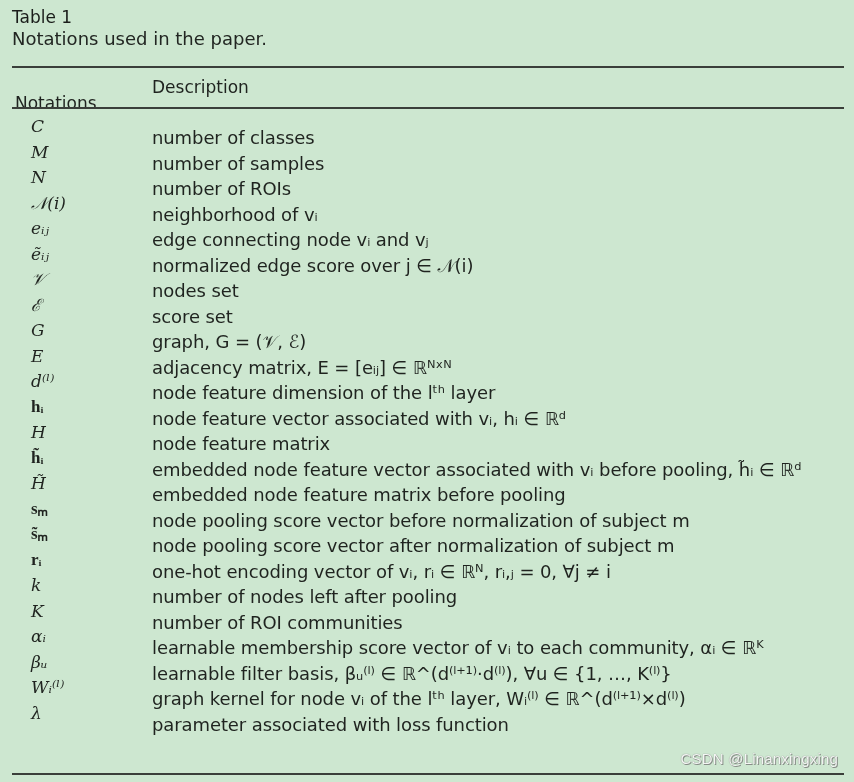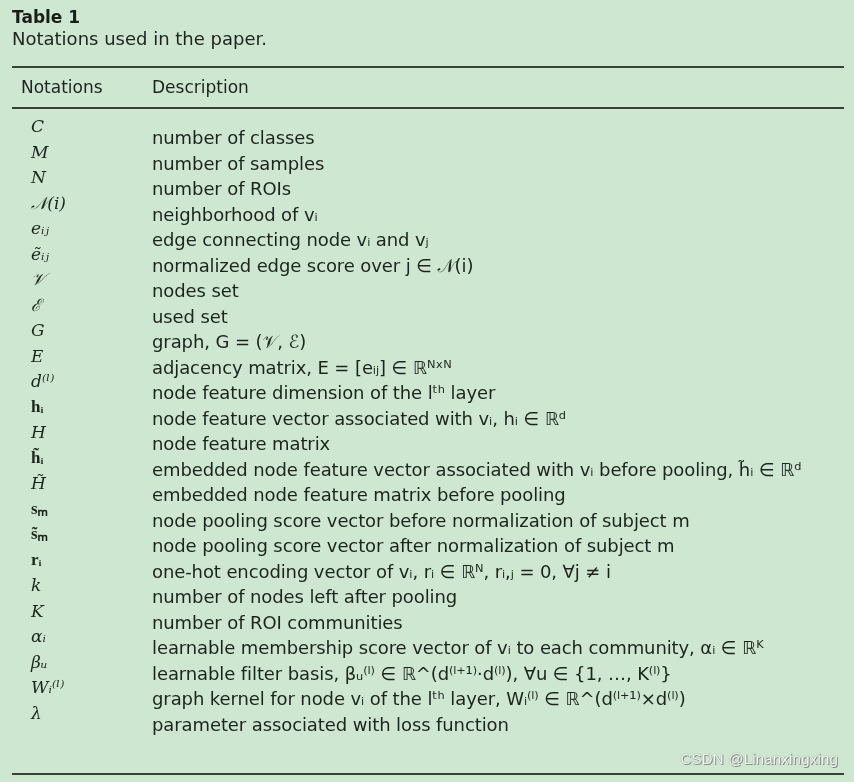"Table 1" .caption-title { font-weight: bold -> normal }
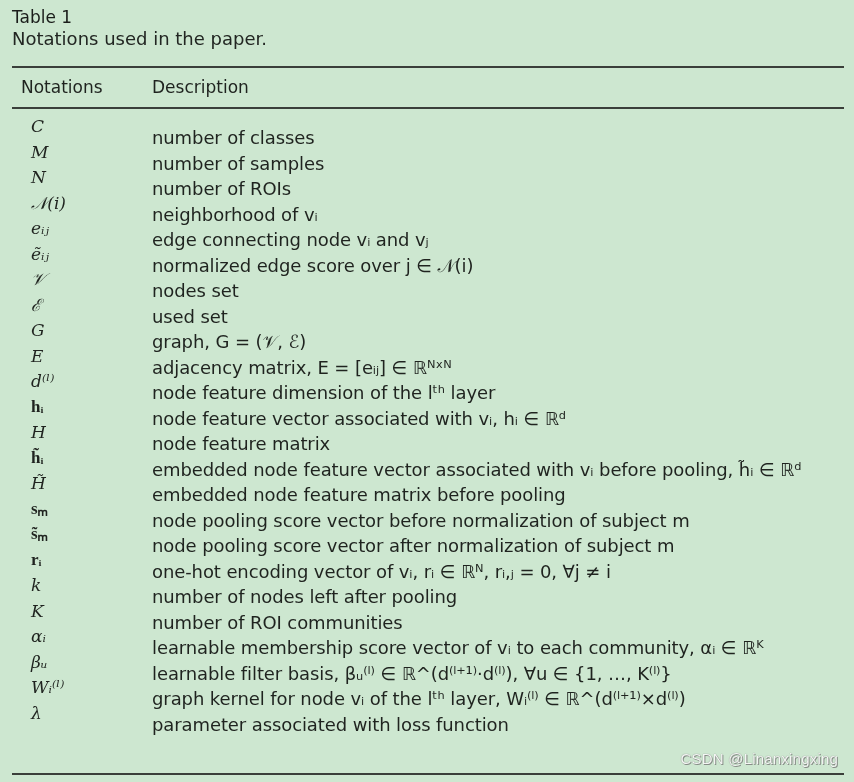"Notations" .header-row .h-sym { left: 9px -> 3px; margin-top: none -> 16px }
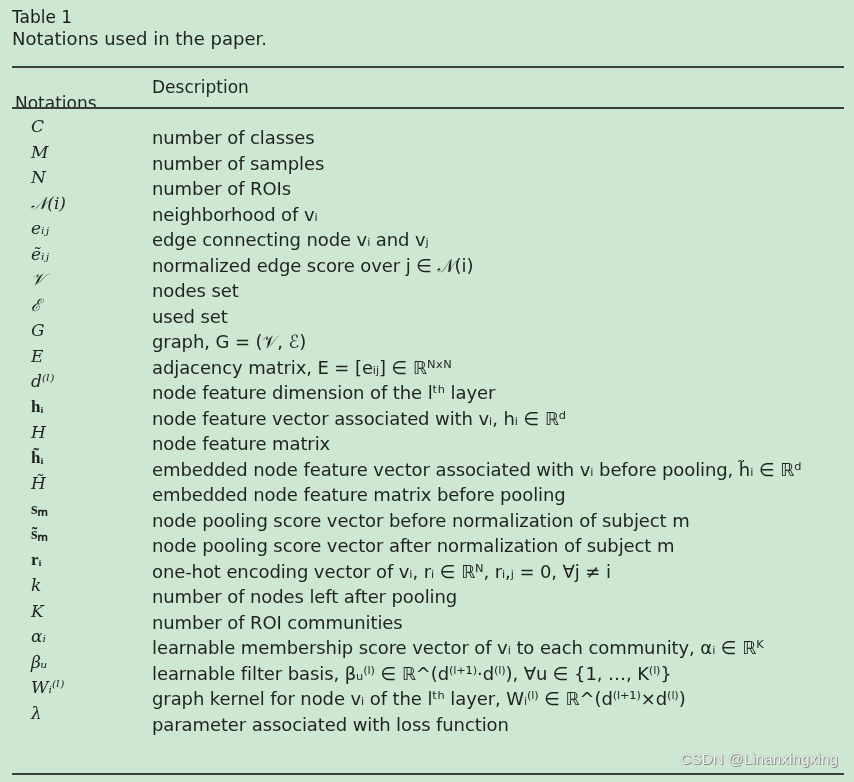"used set" span.desc { text: used -> score }
